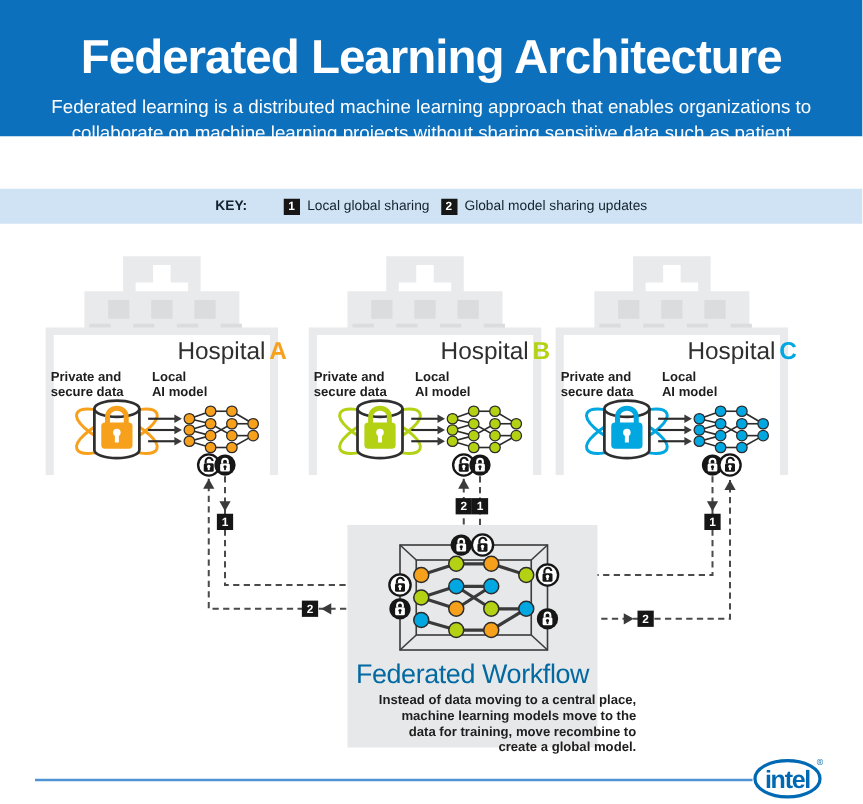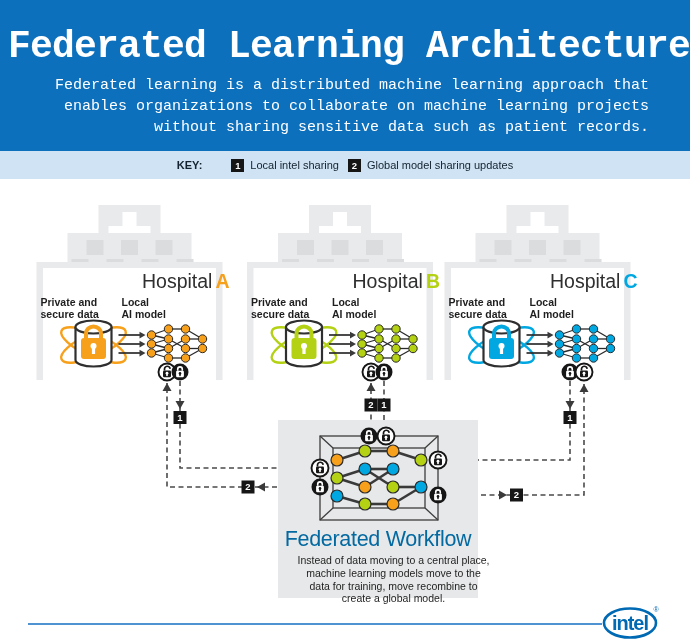"Federated Learning Architecture" .hdr { font-family: Liberation Mono, monospace -> none; height: 151px -> 109px; text-align: right -> center }
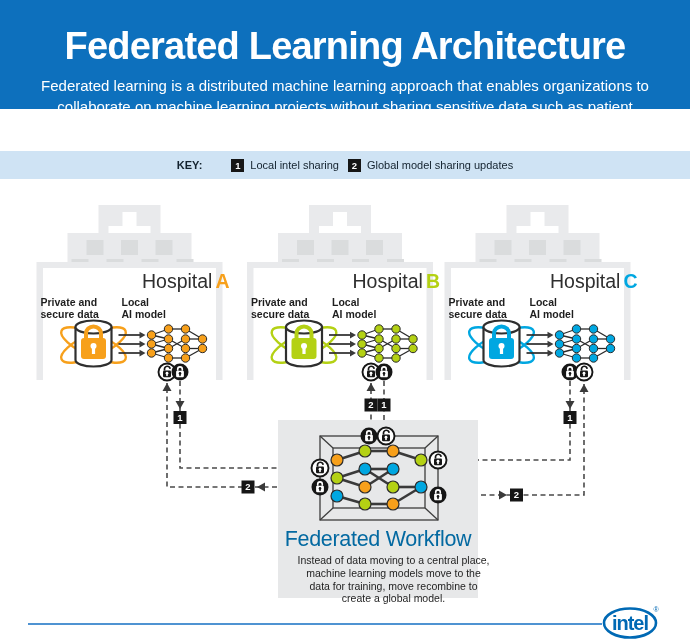"Local intel sharing" span { text: intel -> global }
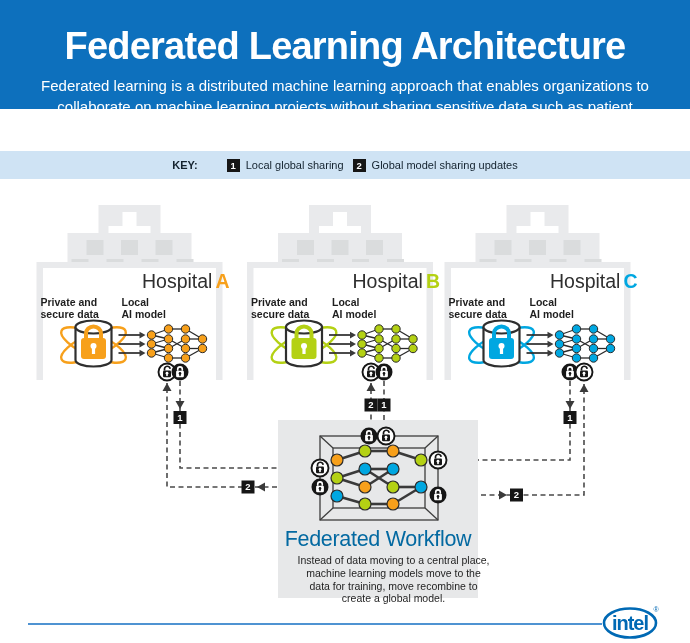"Instead of data moving to" .wf-desc { font-weight: 400 -> 700; text-align: center -> right }
